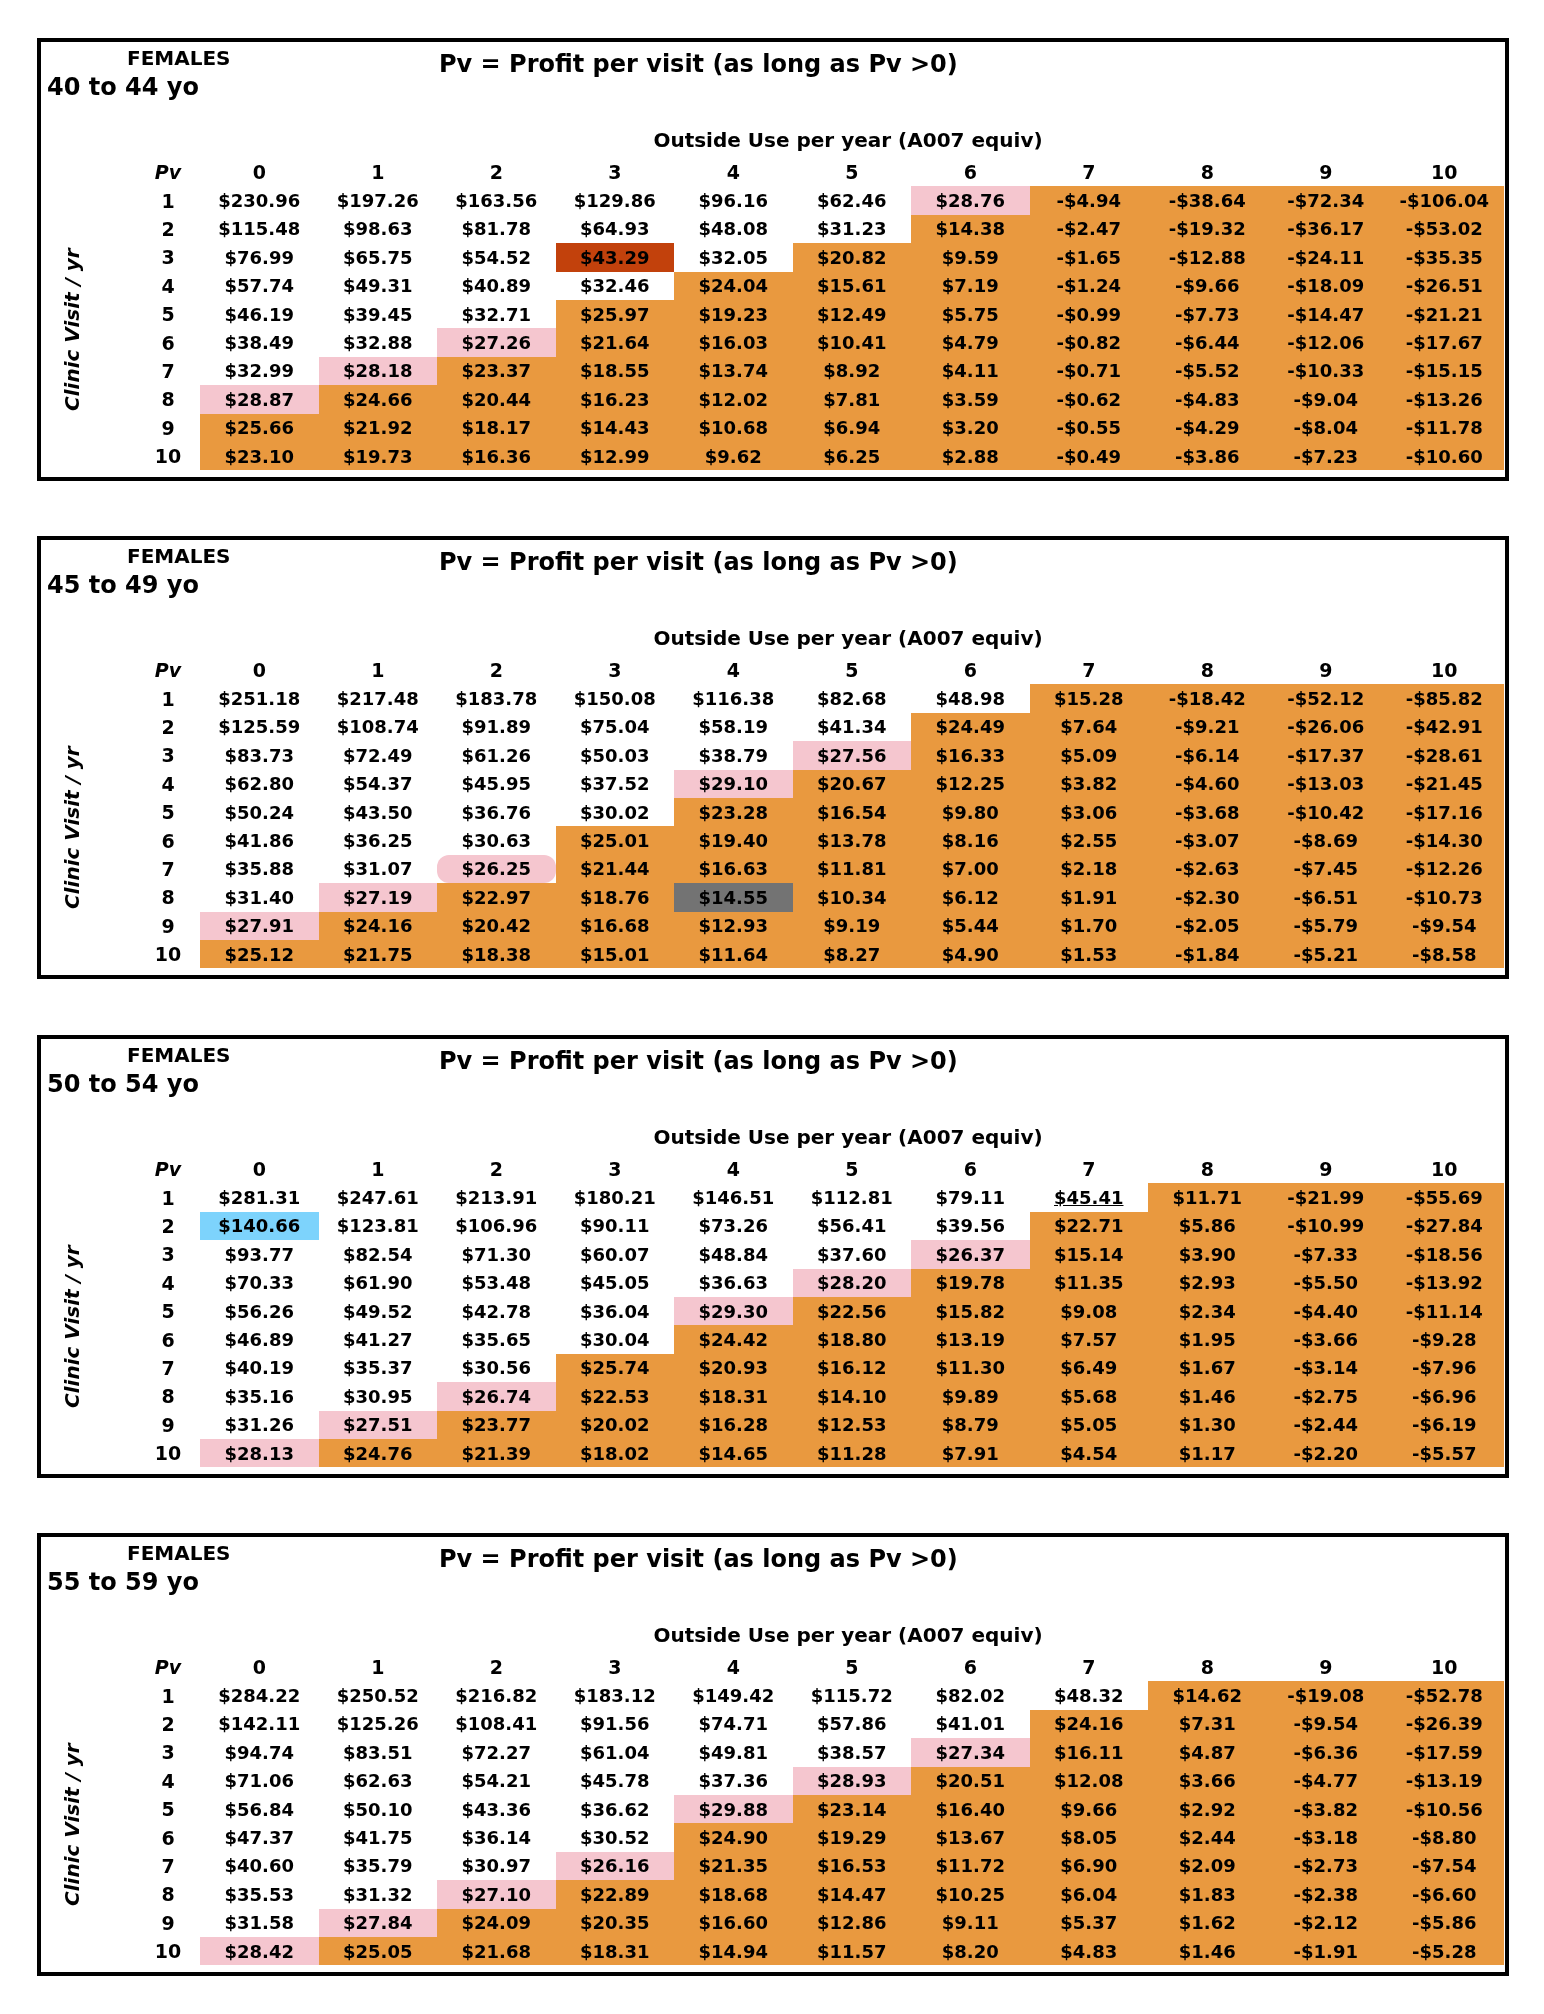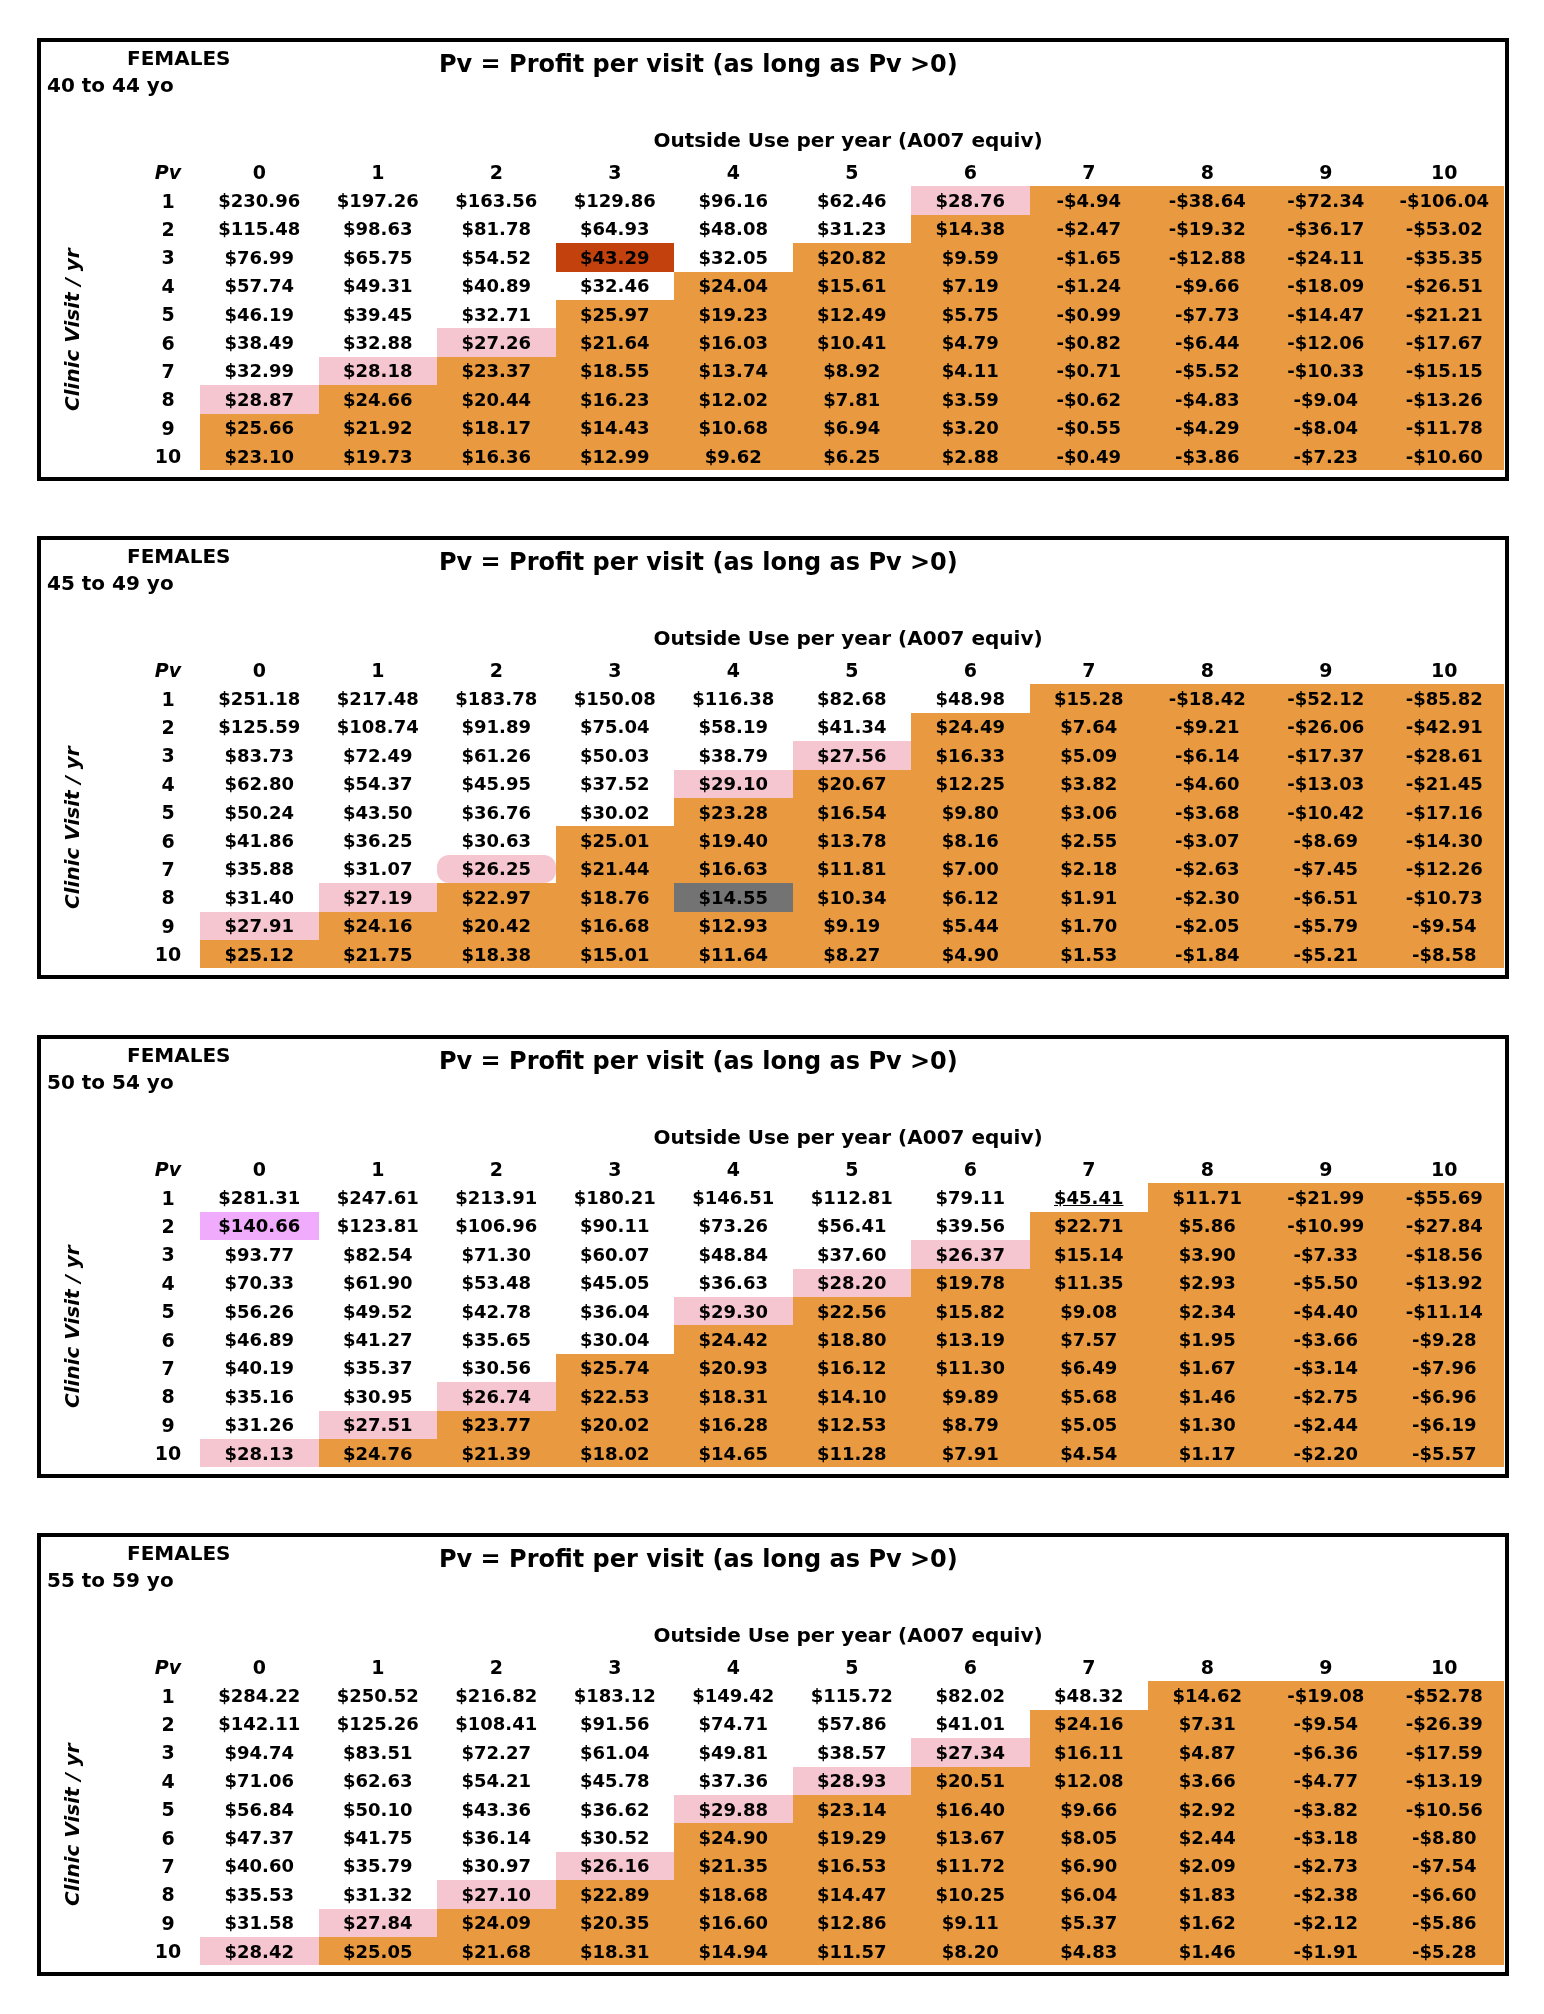"40 to 44 yo" .age { font-size: 20px -> 24px }
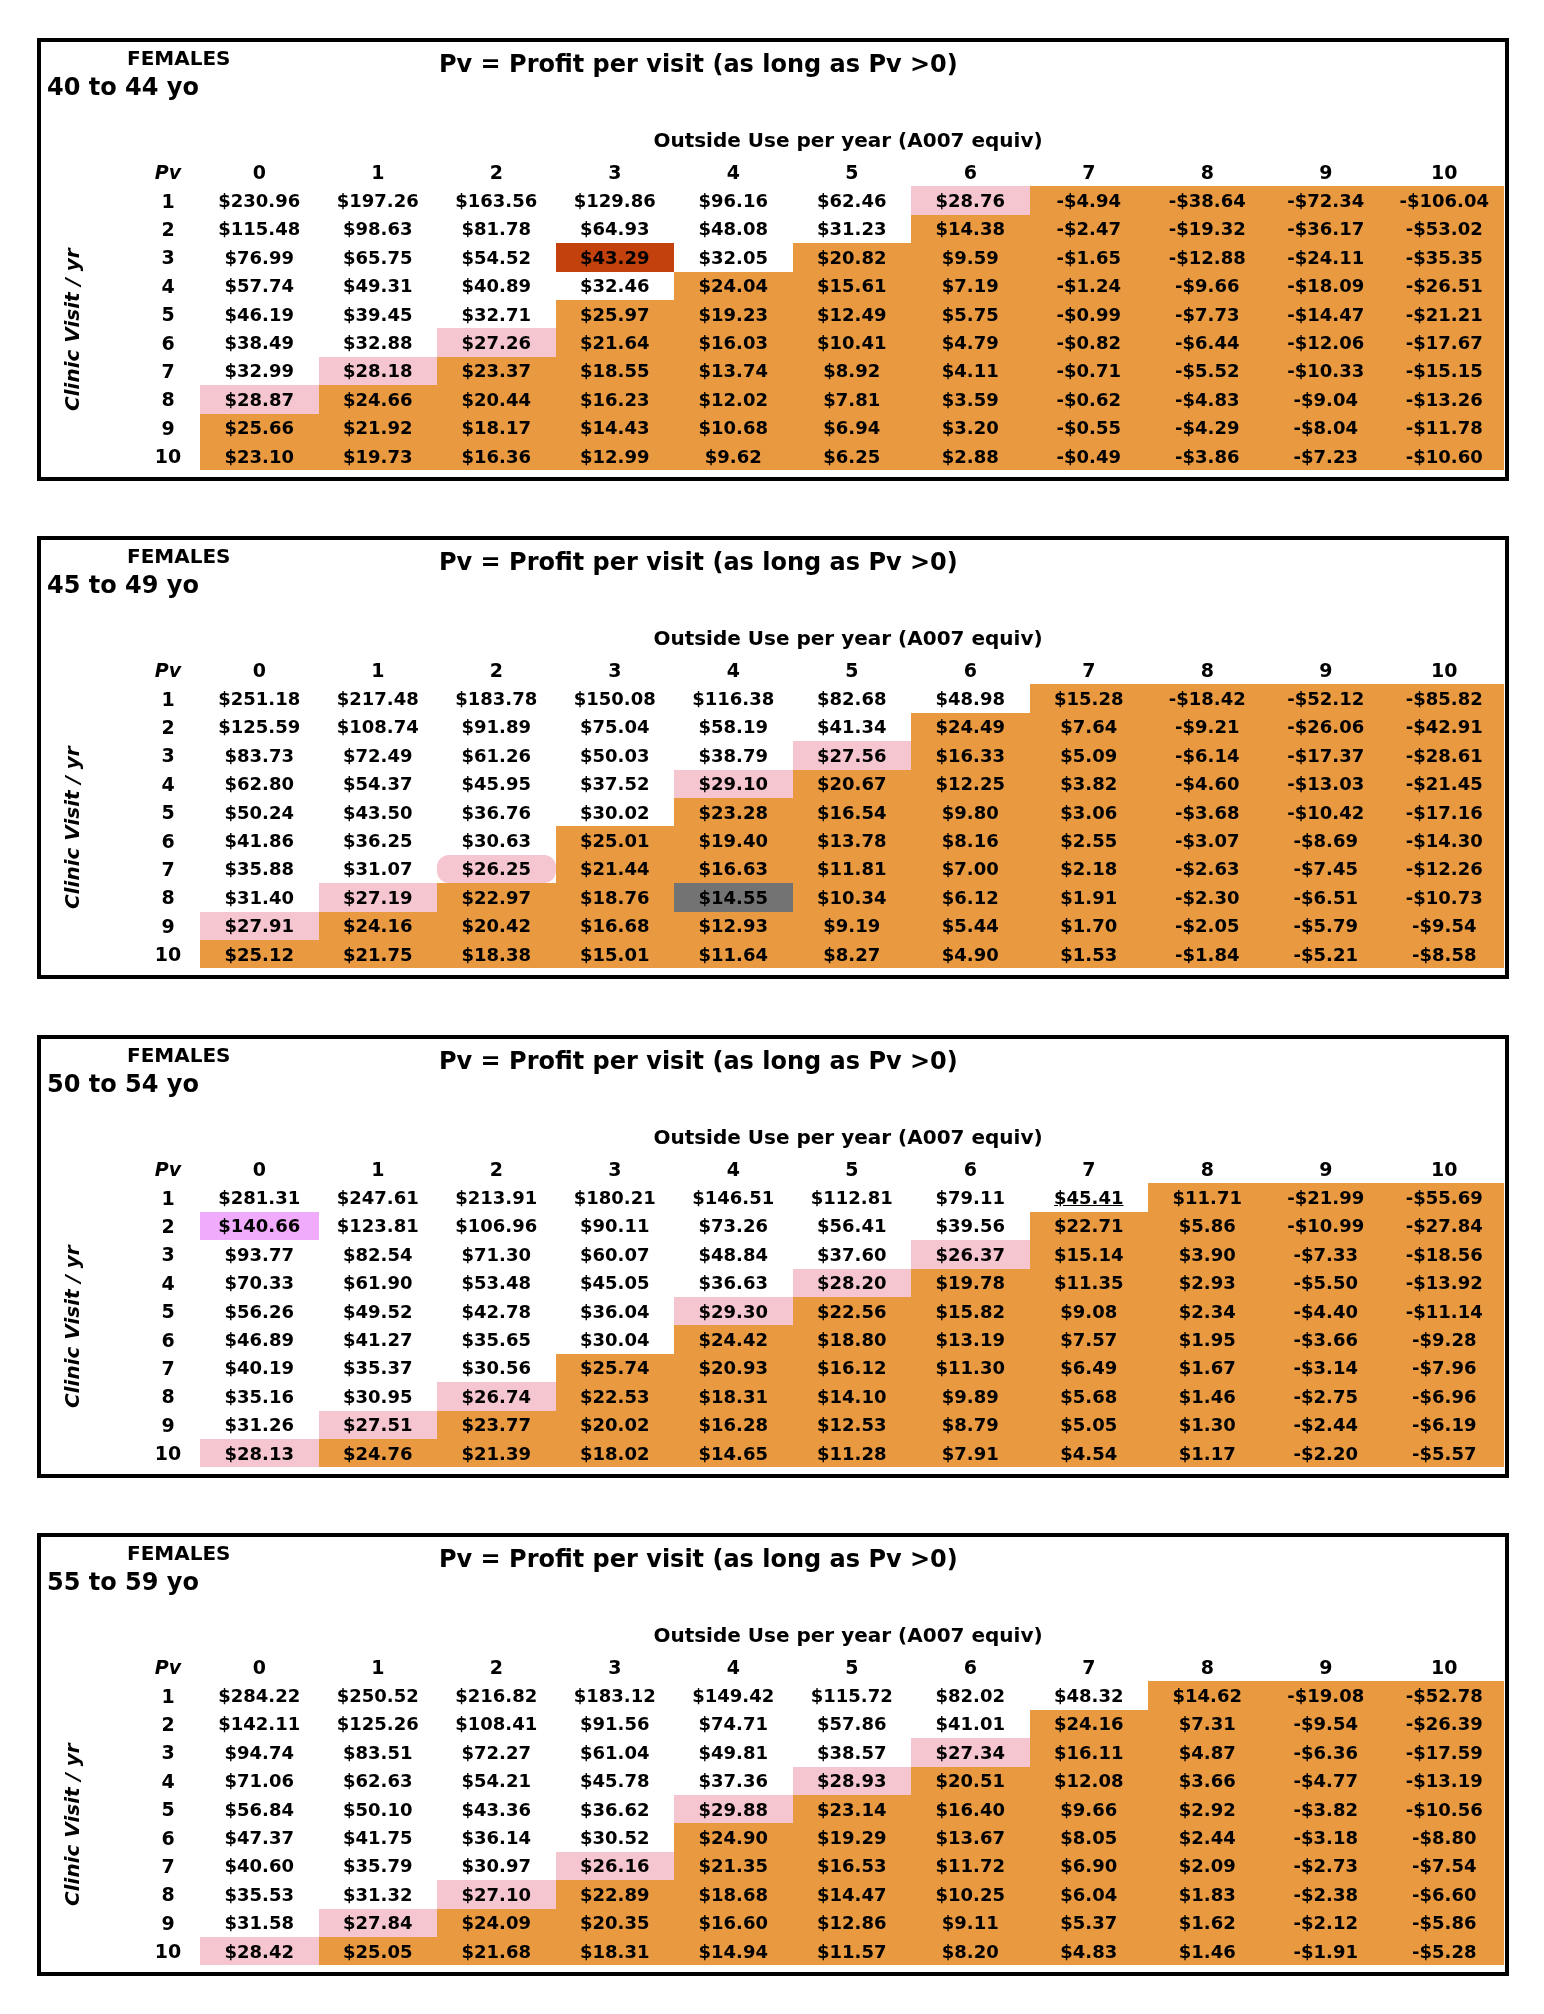"$140.66" div.cell { background: #f0abfc -> #7dd3fc }
